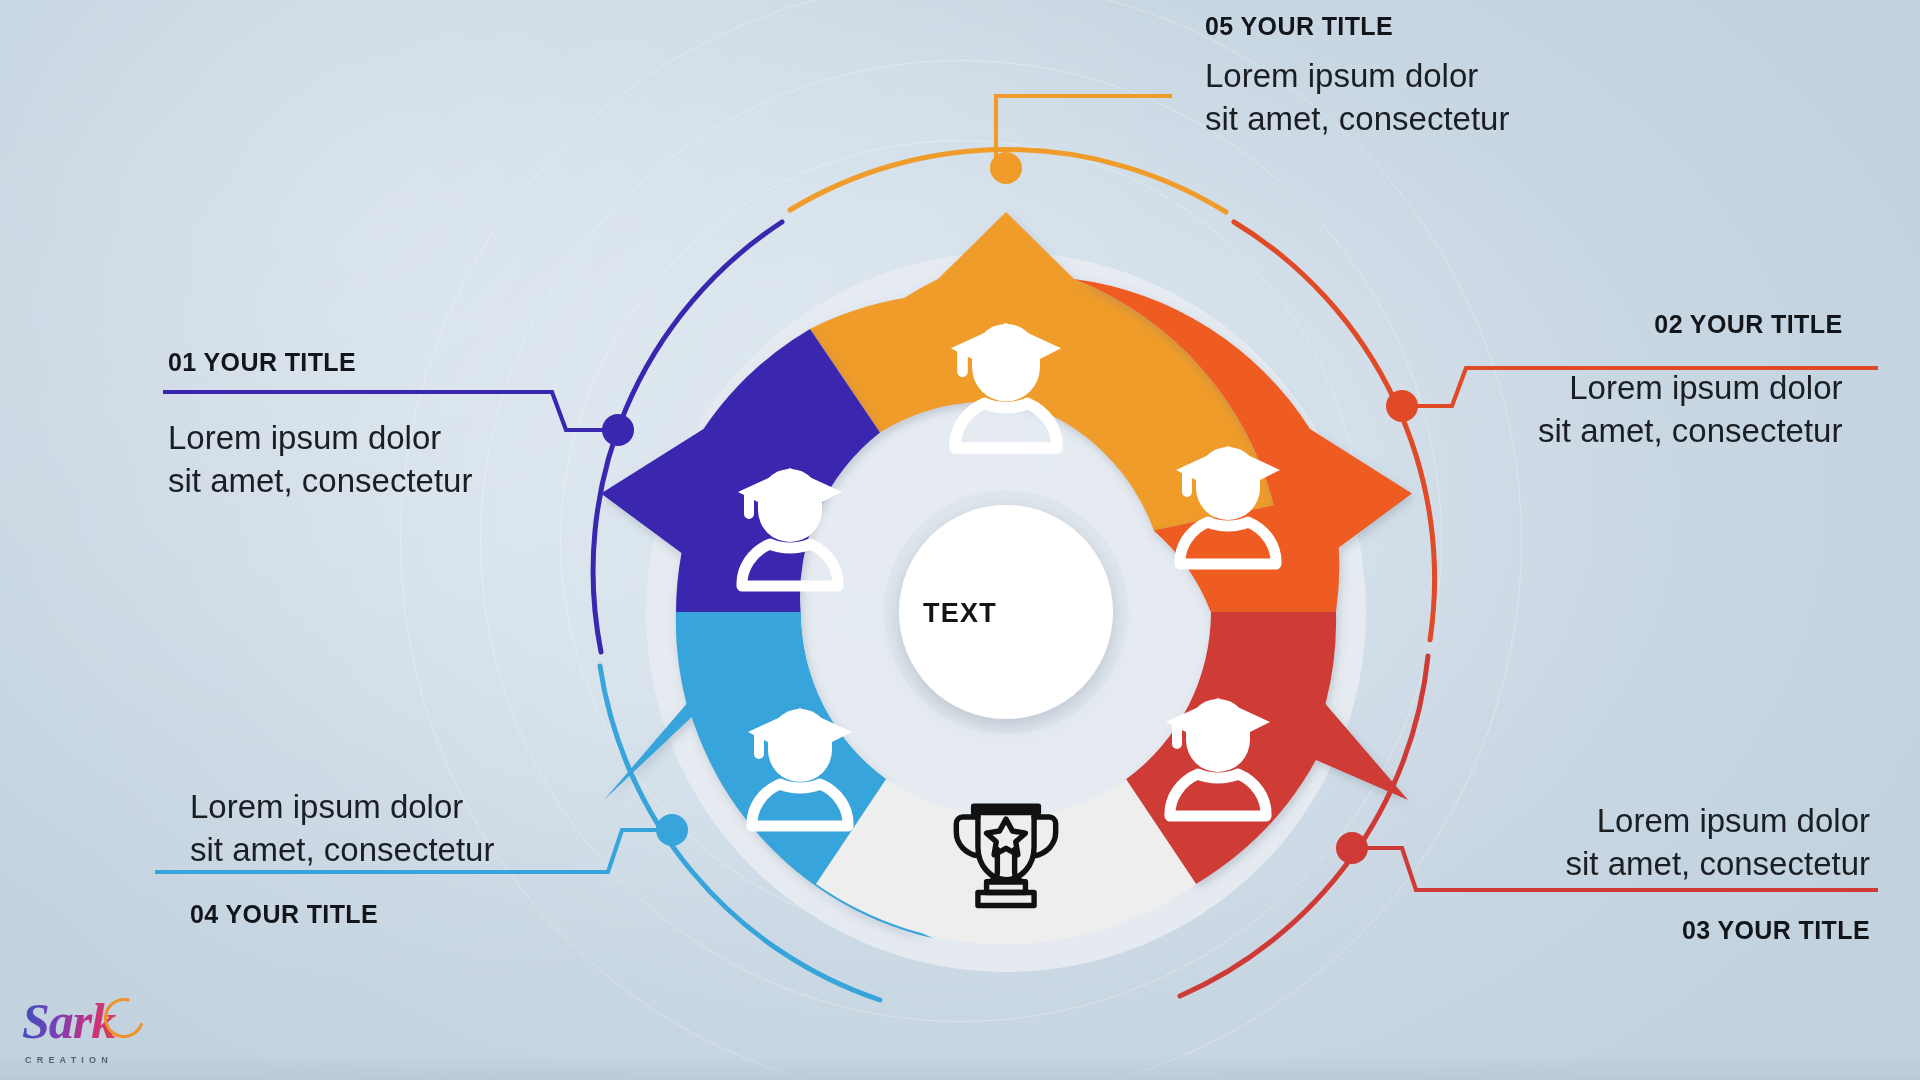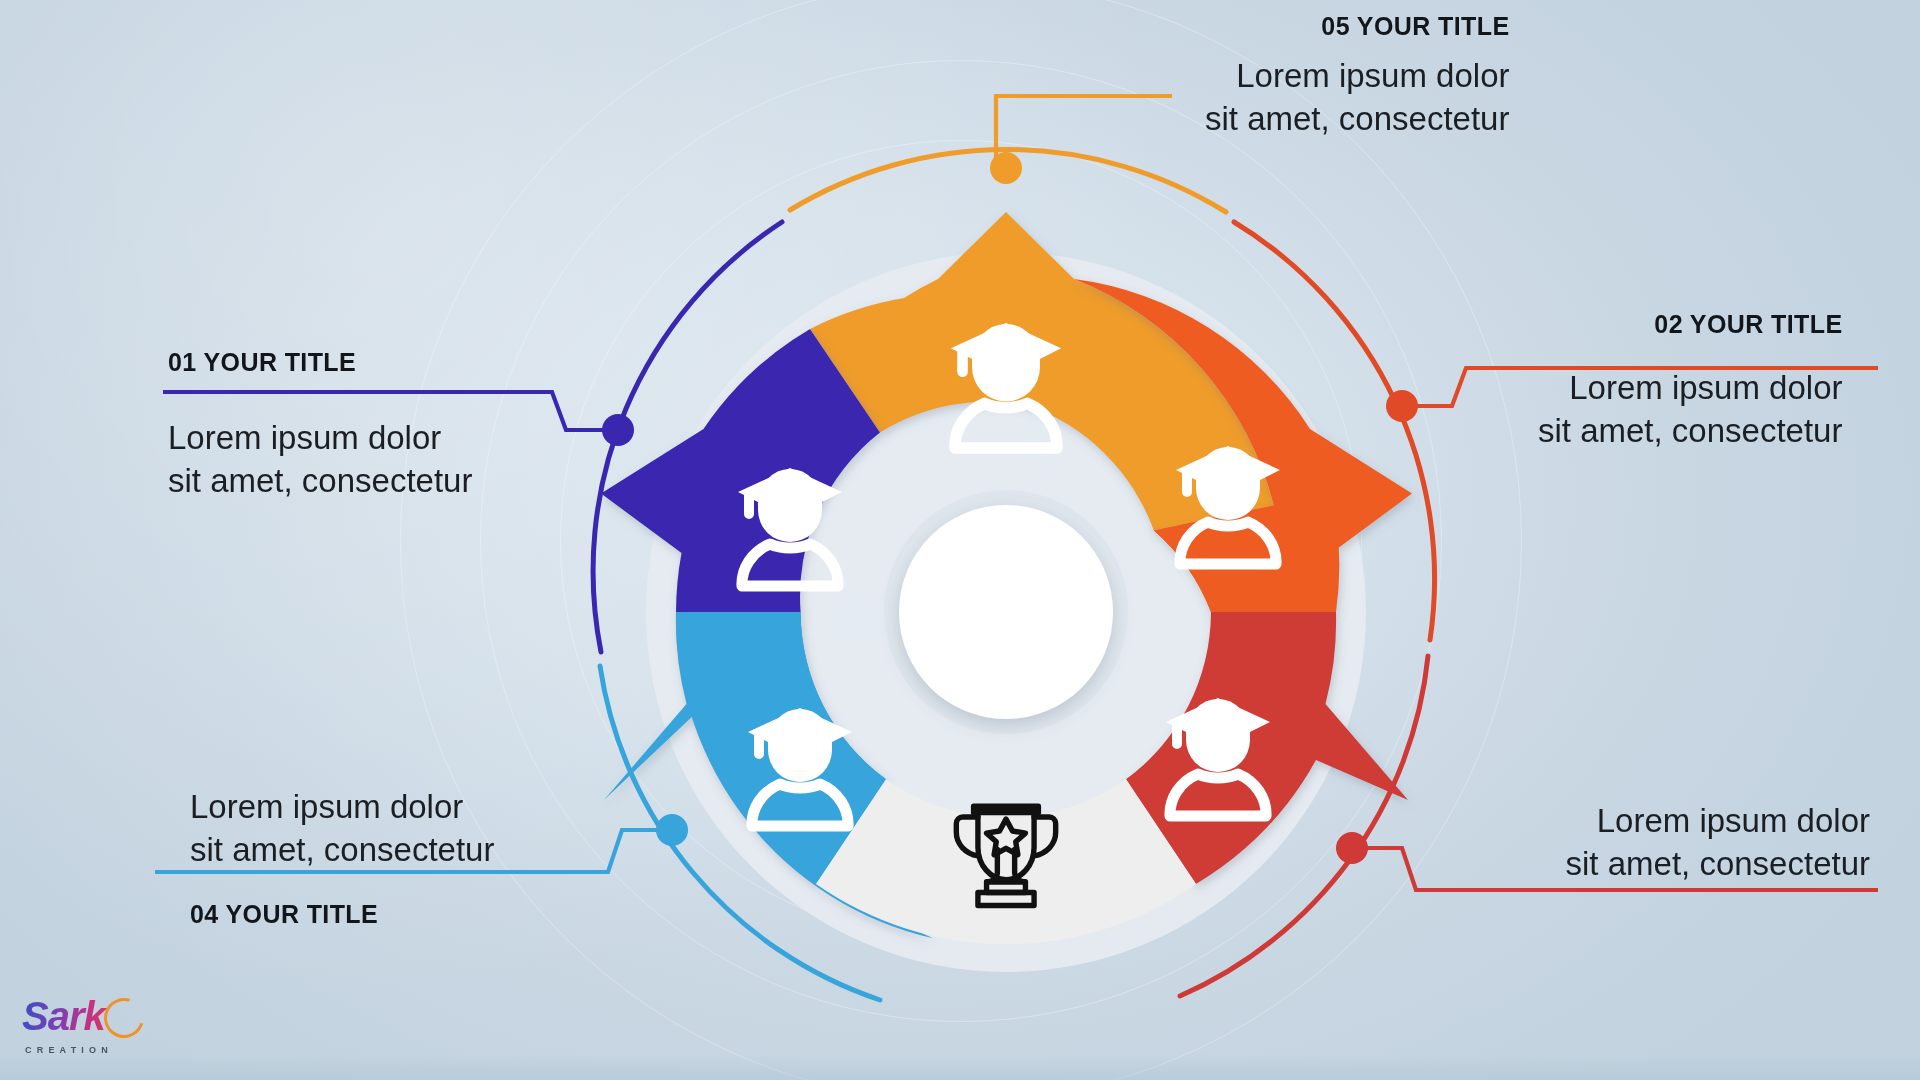"05 YOUR TITLE" #callout-05 { text-align: right -> left }
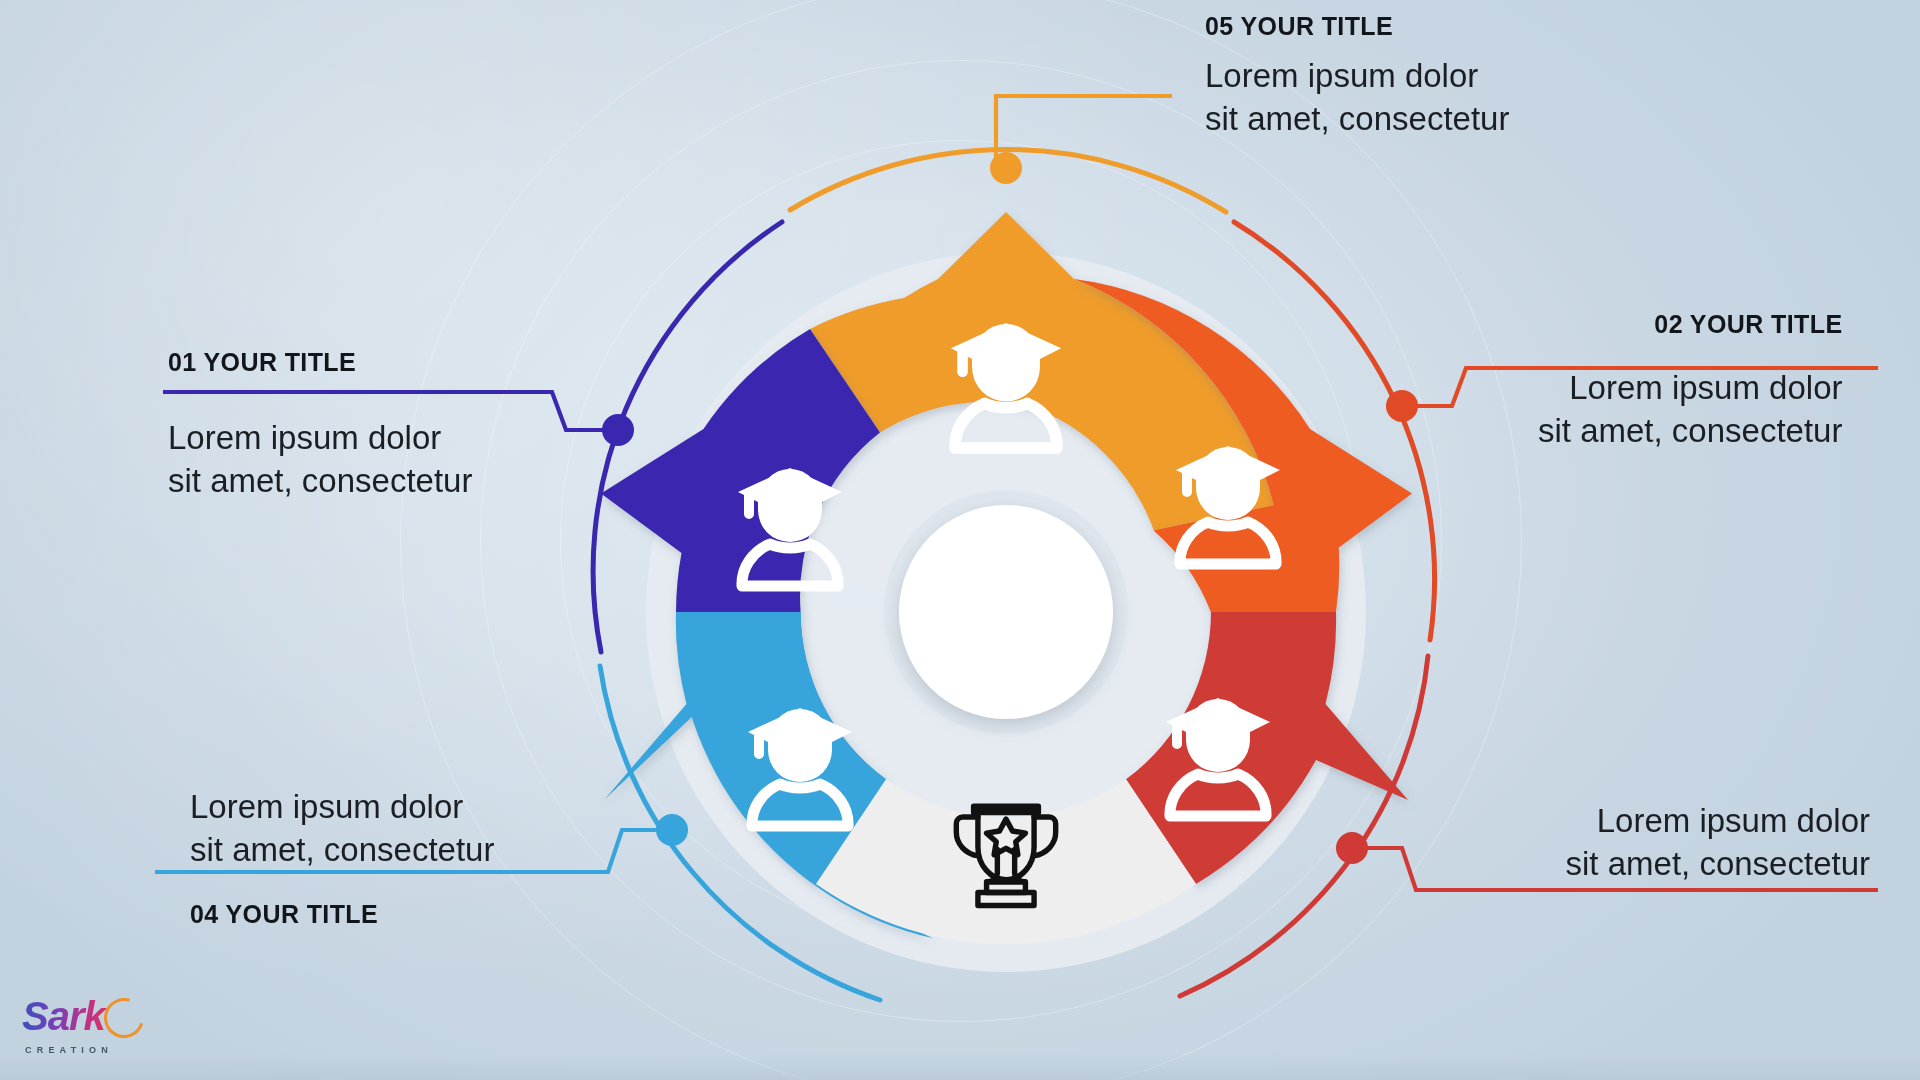"TEXT" div.center-label { html: none -> <div>TEXT</div> }
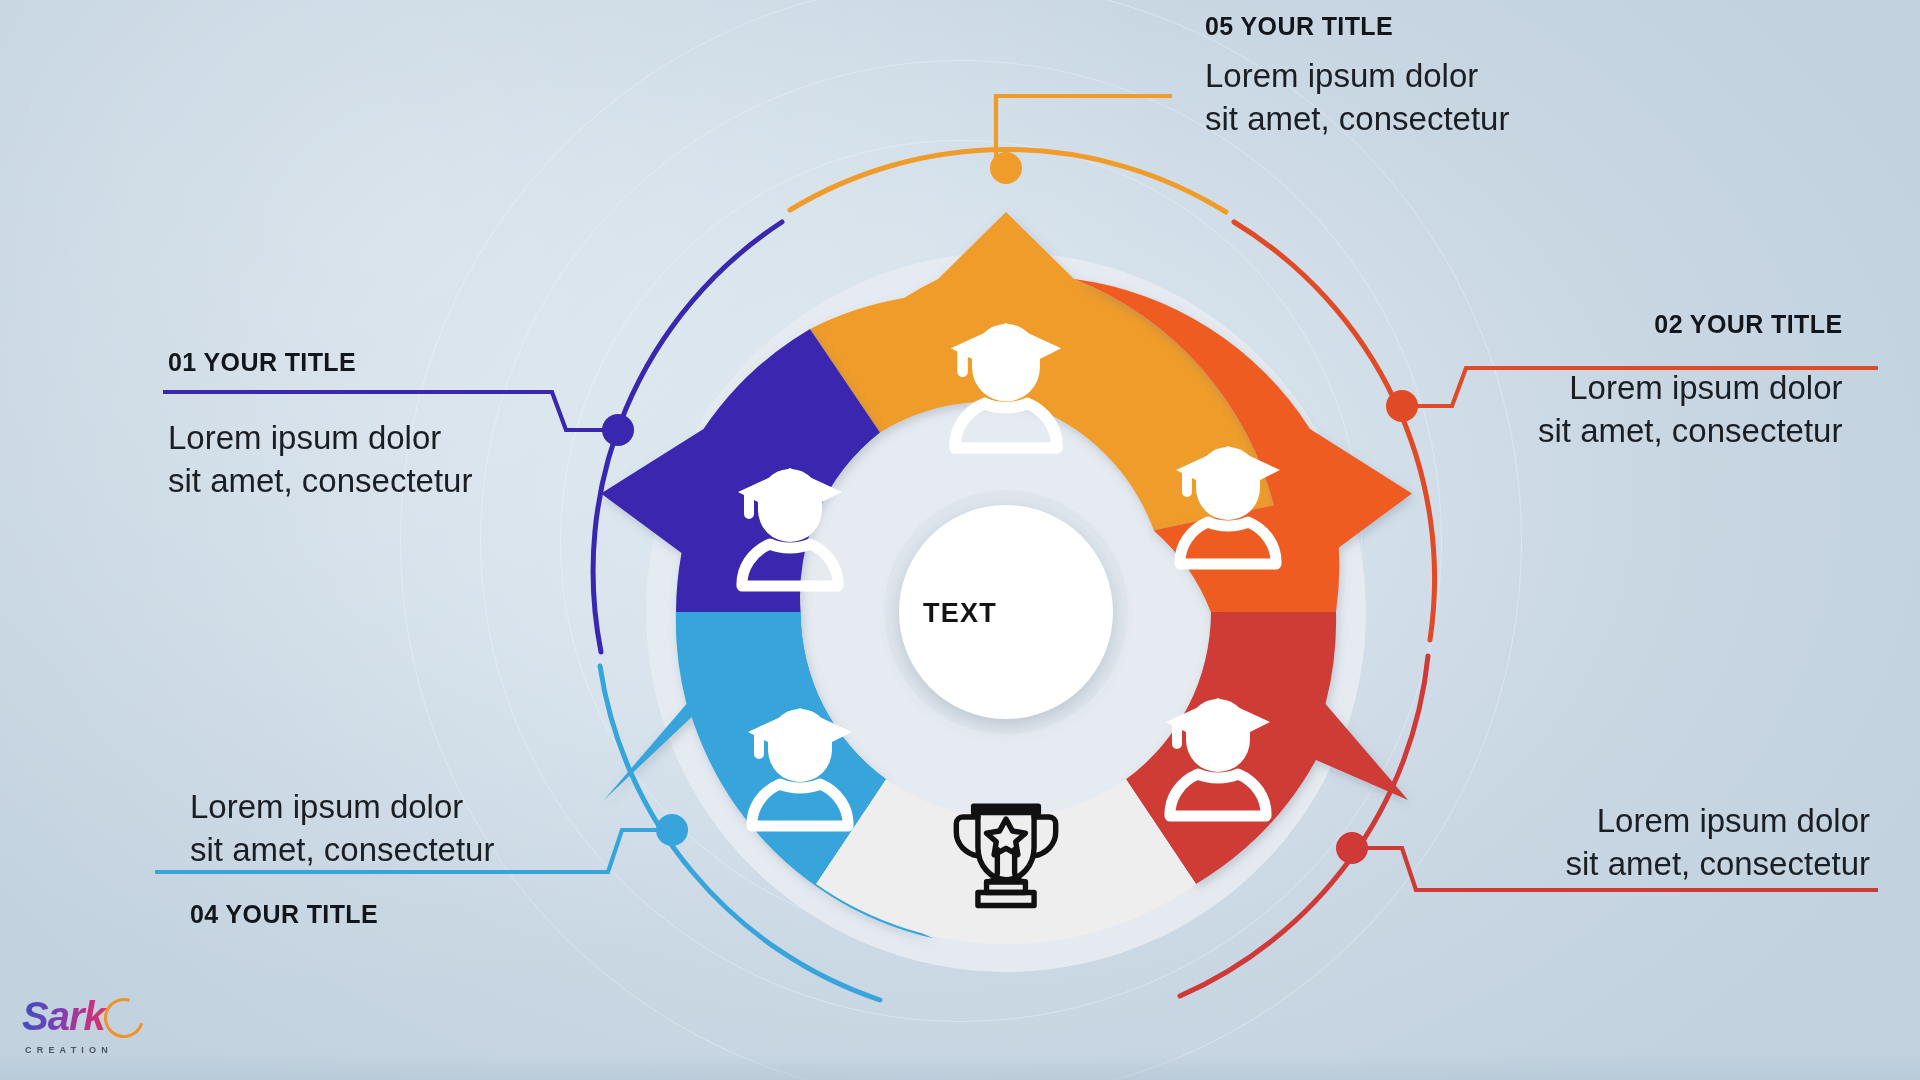"03 YOUR TITLE" div.title { html: none -> <div>03 YOUR TITLE</div> }
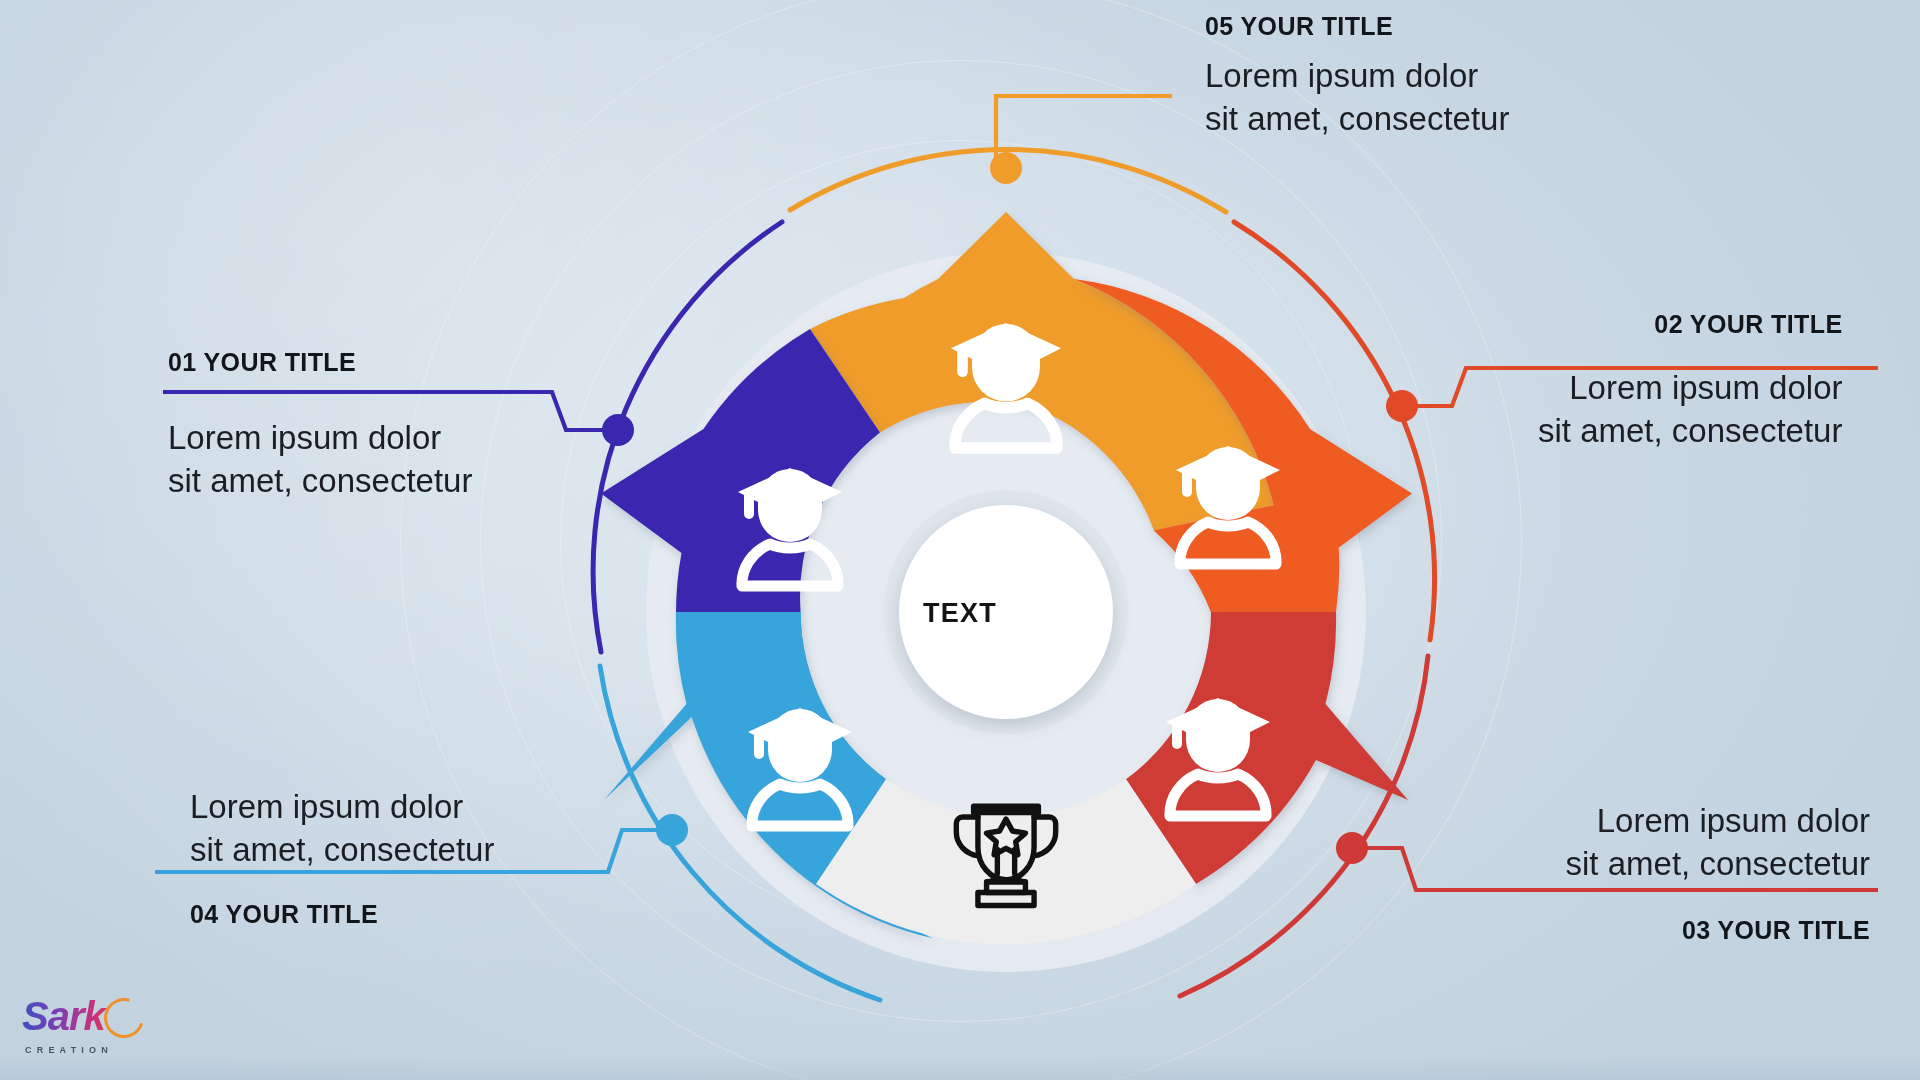"Sark" #logo .logo-word { font-family: Liberation Sans, sans-serif -> Liberation Serif, serif; font-size: 40px -> 50px }
